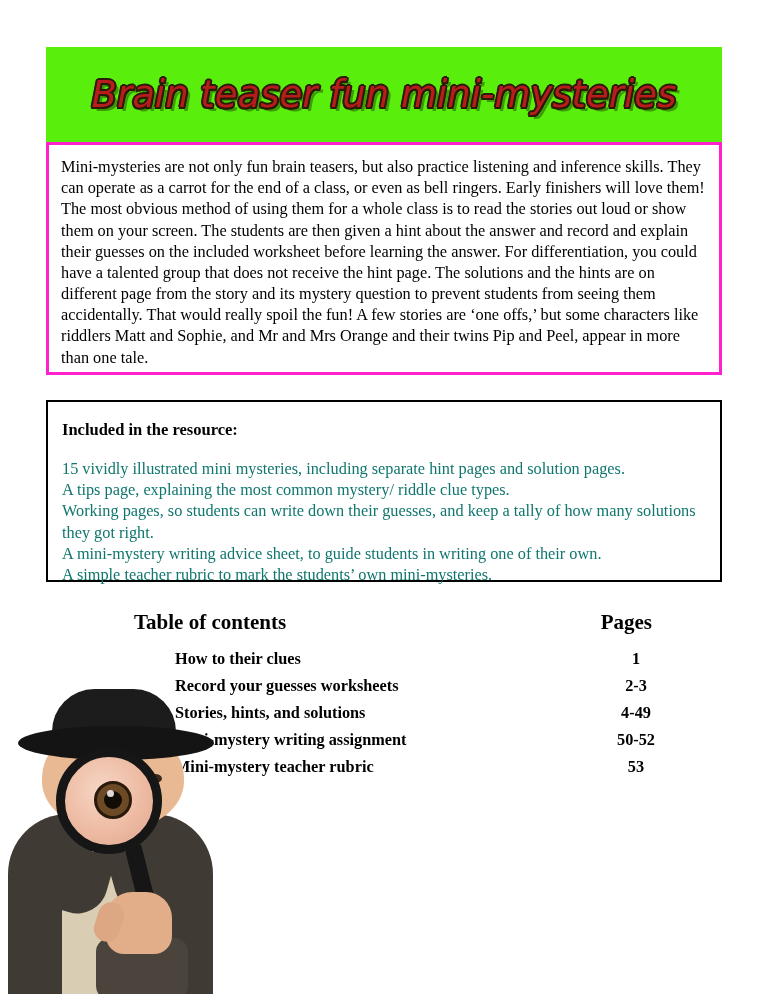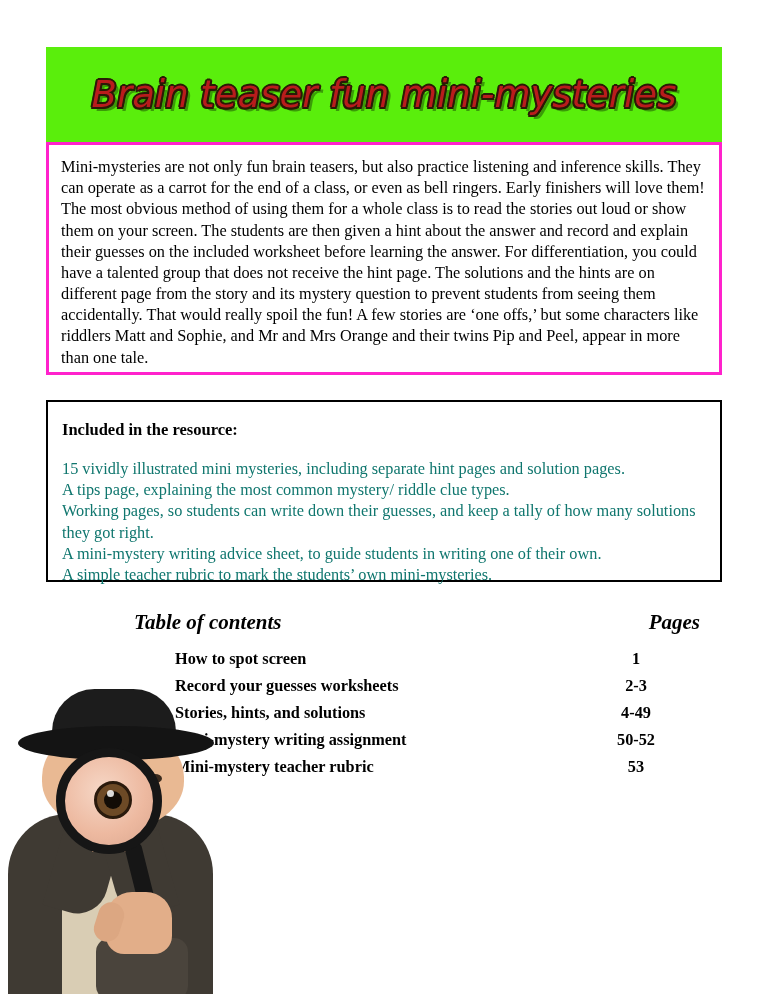"Table of contents" .toc-head { font-style: italic -> none }
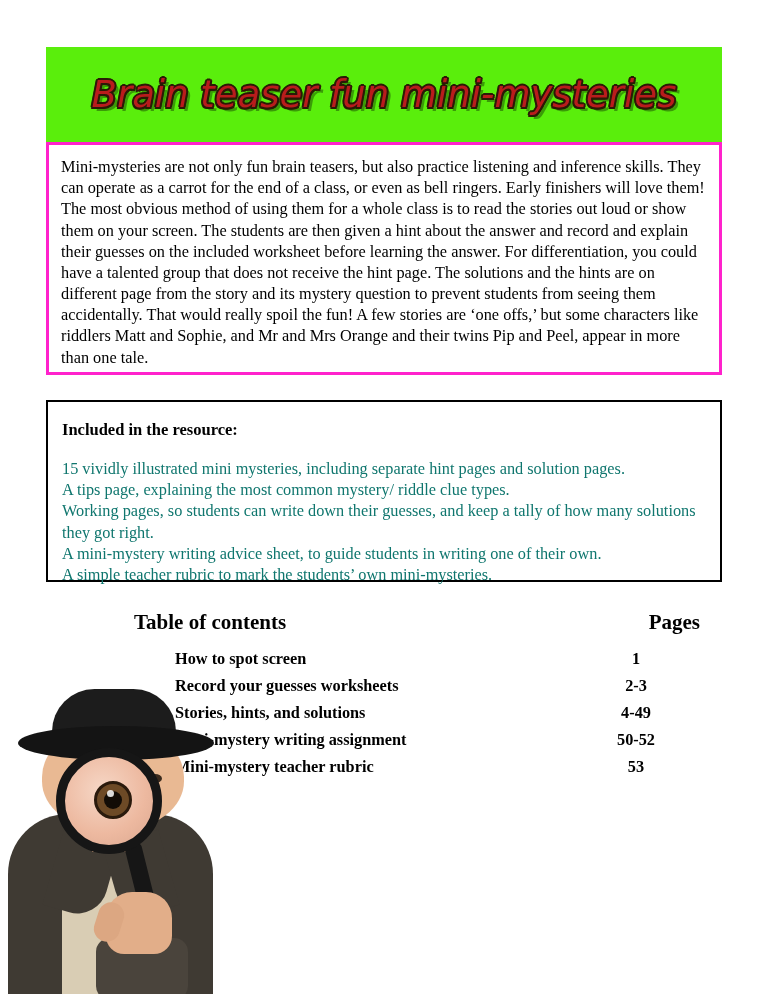"Pages" .toc-head .toc-pages { margin-right: none -> 48px }
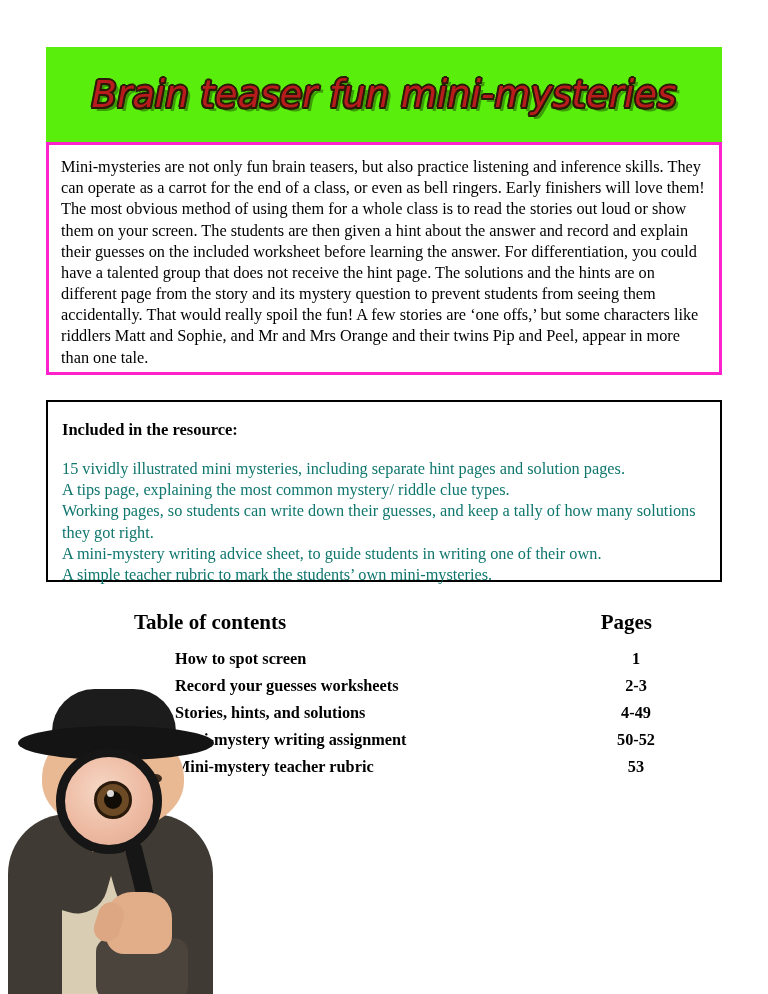"How to spot screen" span.toc-item { text: spot screen -> their clues }
